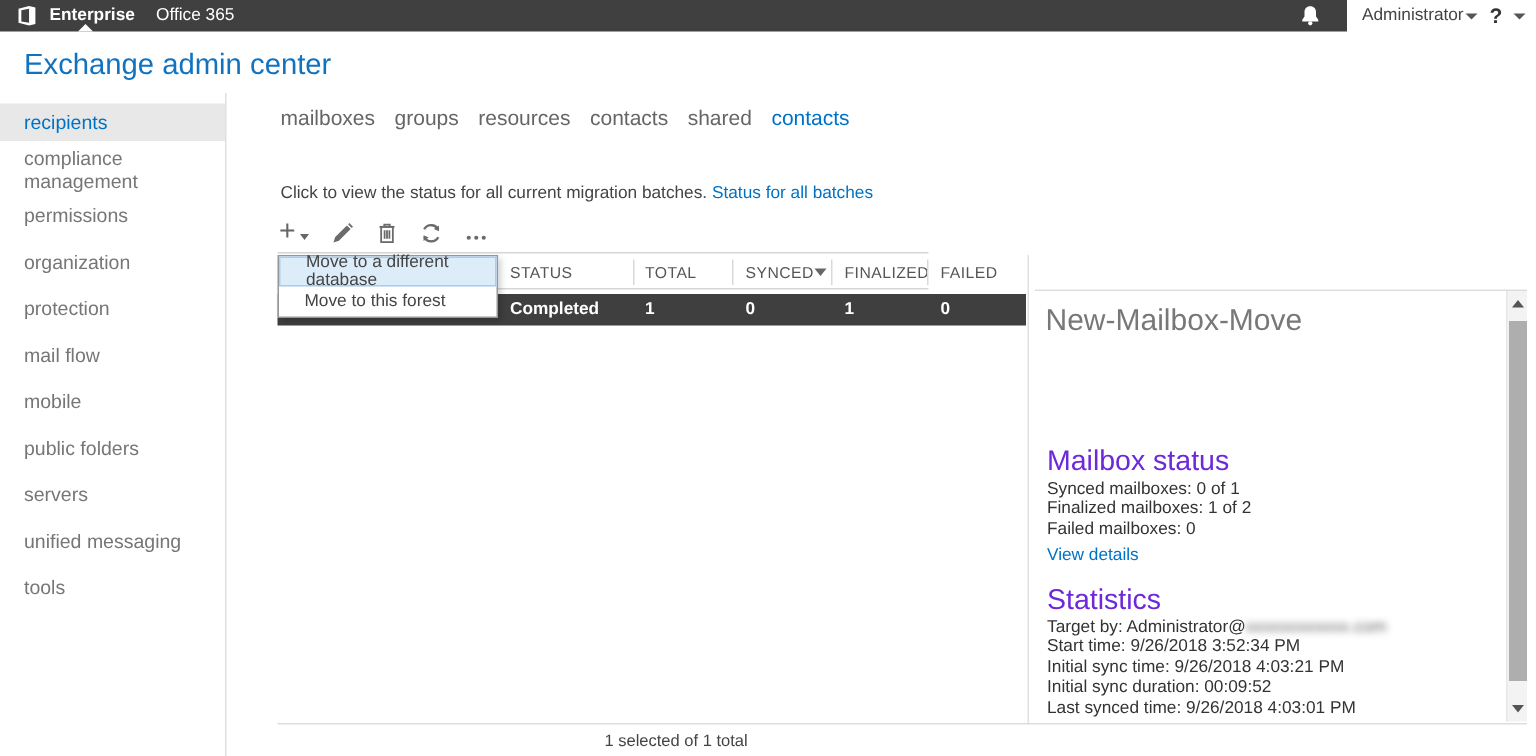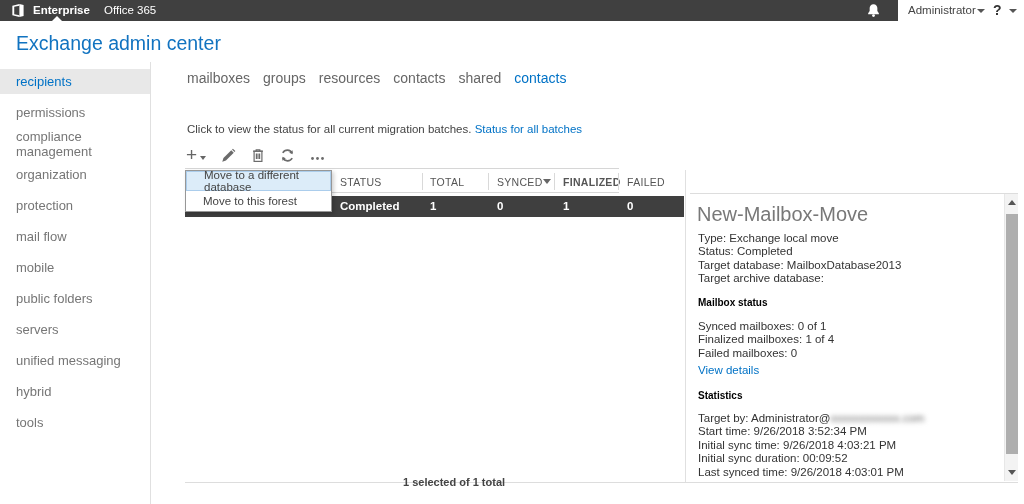"permissions" div.side-item { order: before "compliance management" -> after "compliance management" }
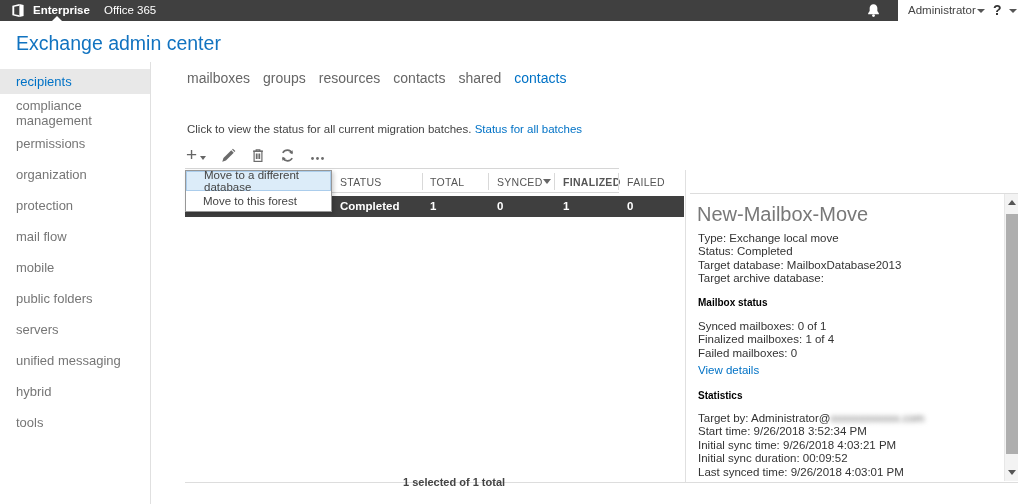"FINALIZED" span.col { font-weight: bold -> none }
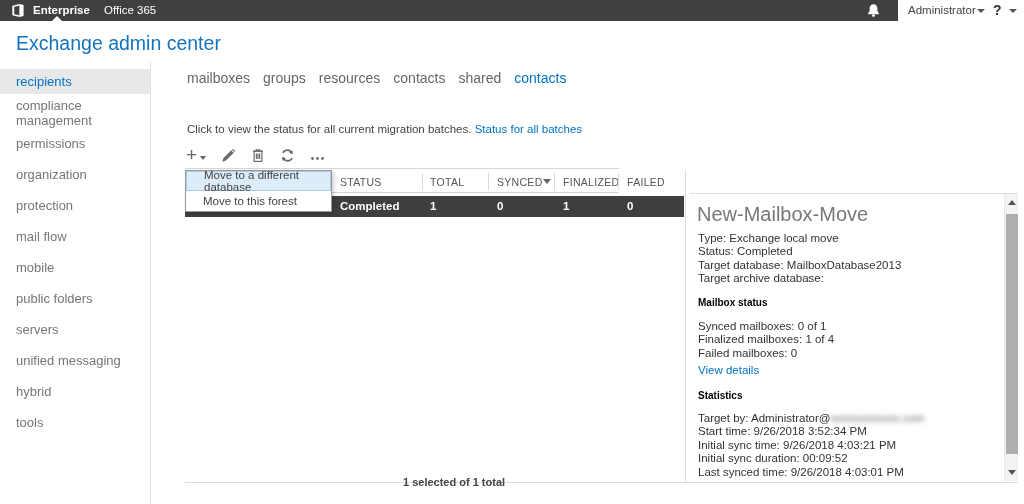"Type: Exchange local move" div.abs { html: <div> <p>Type: Exchange local move</p> <p>Status: Completed</p> <p>Target database: MailboxDatabase2013</p> <p>Target archive database:</p> </div> -> none }
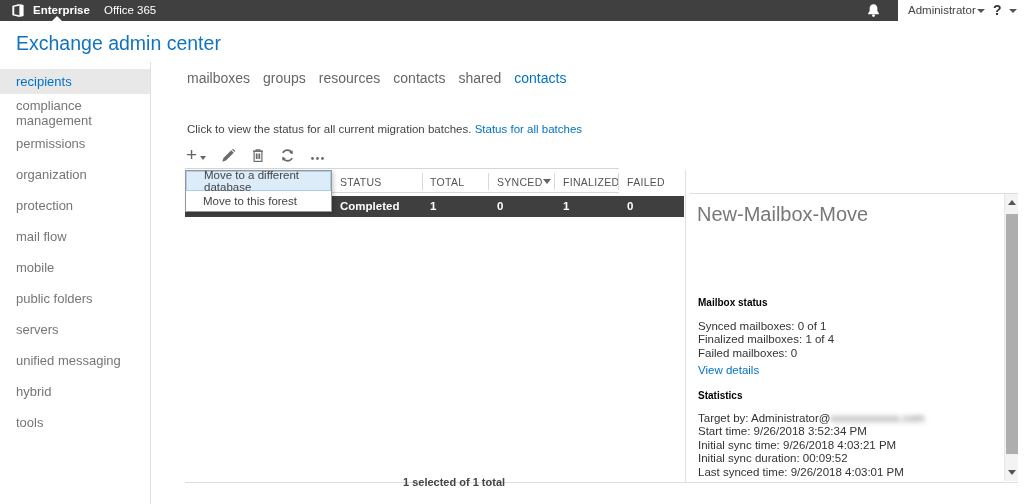"Mailbox status" .section-h { color: #000000 -> #6d28d9; font-size: 10px -> 19px; font-weight: bold -> normal }
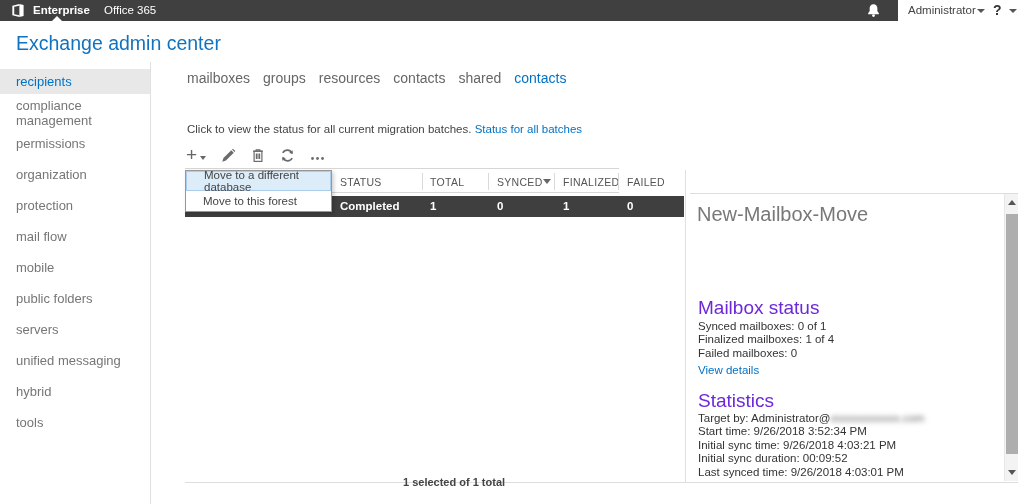"Finalized mailboxes: 1 of 4" p.dline { text: 4 -> 2 }
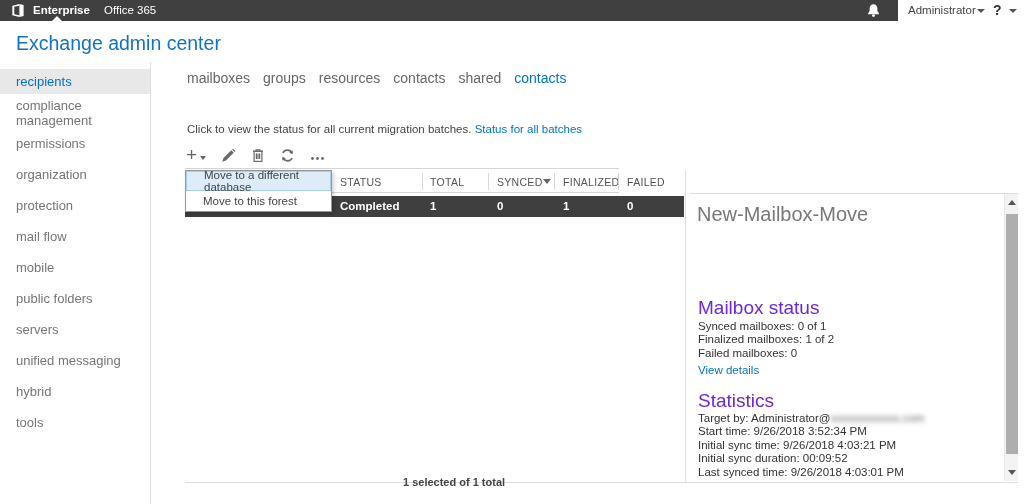"hybrid" div.side-item { html: <div>hybrid</div> -> none }
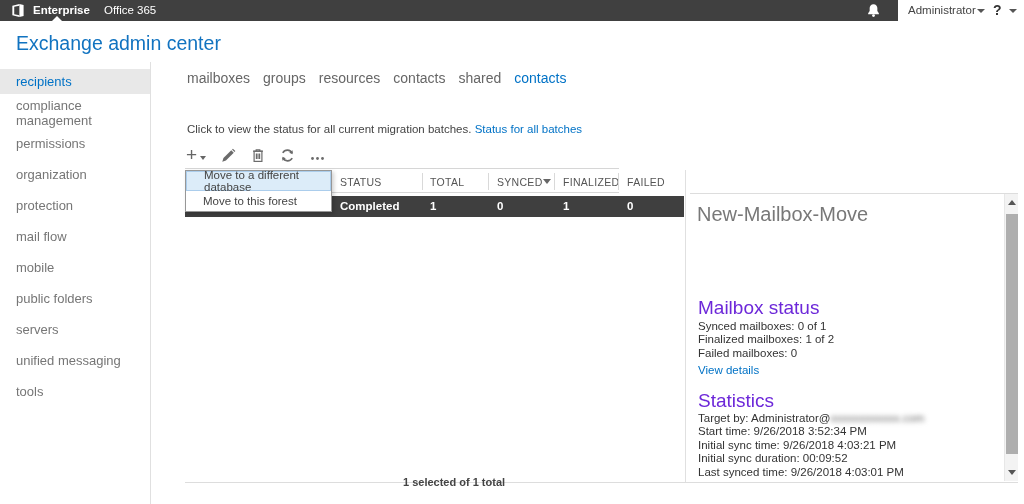"1 selected of 1 total" .footer-text { font-weight: bold -> none; top: 476px -> 488px }
